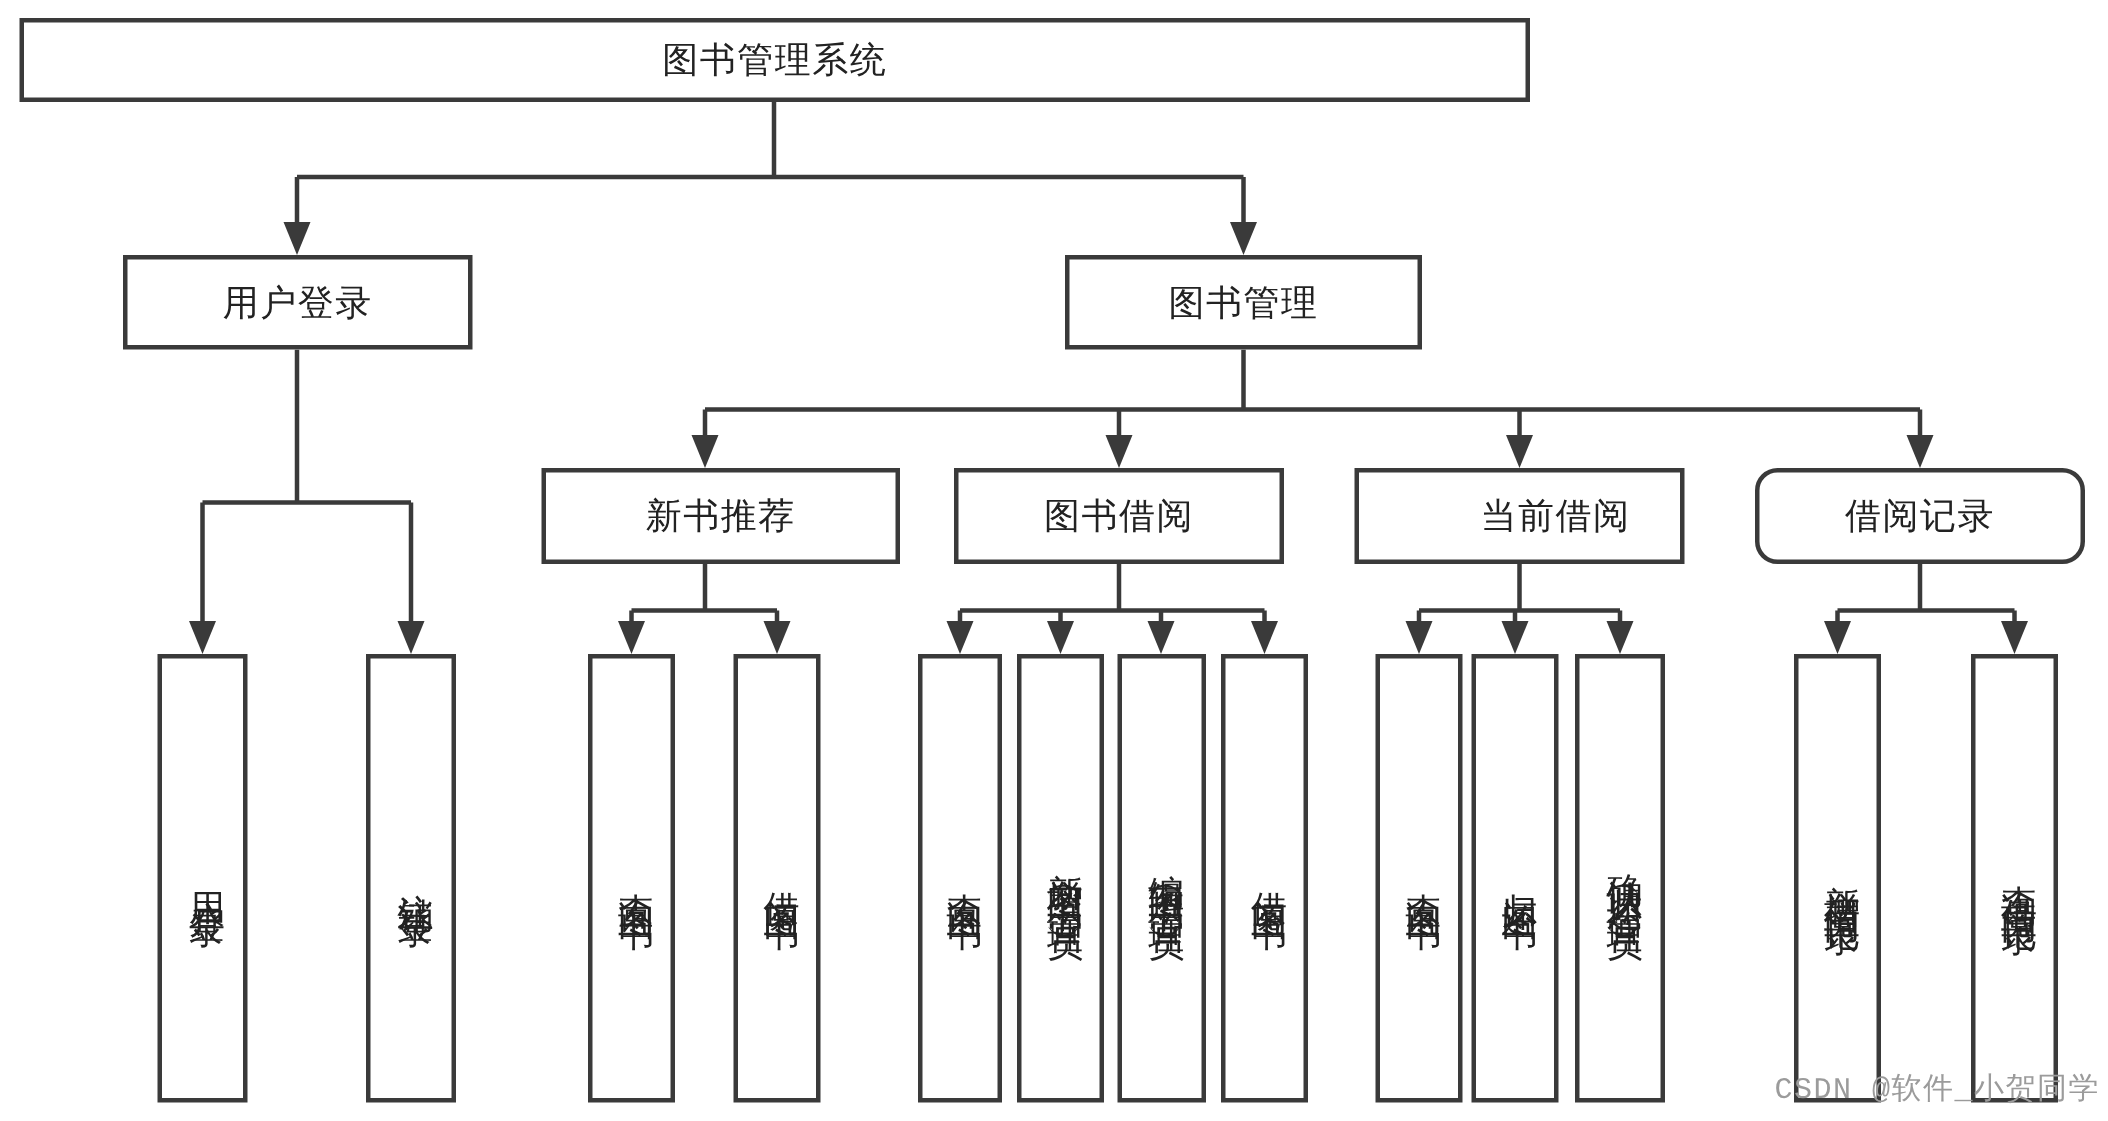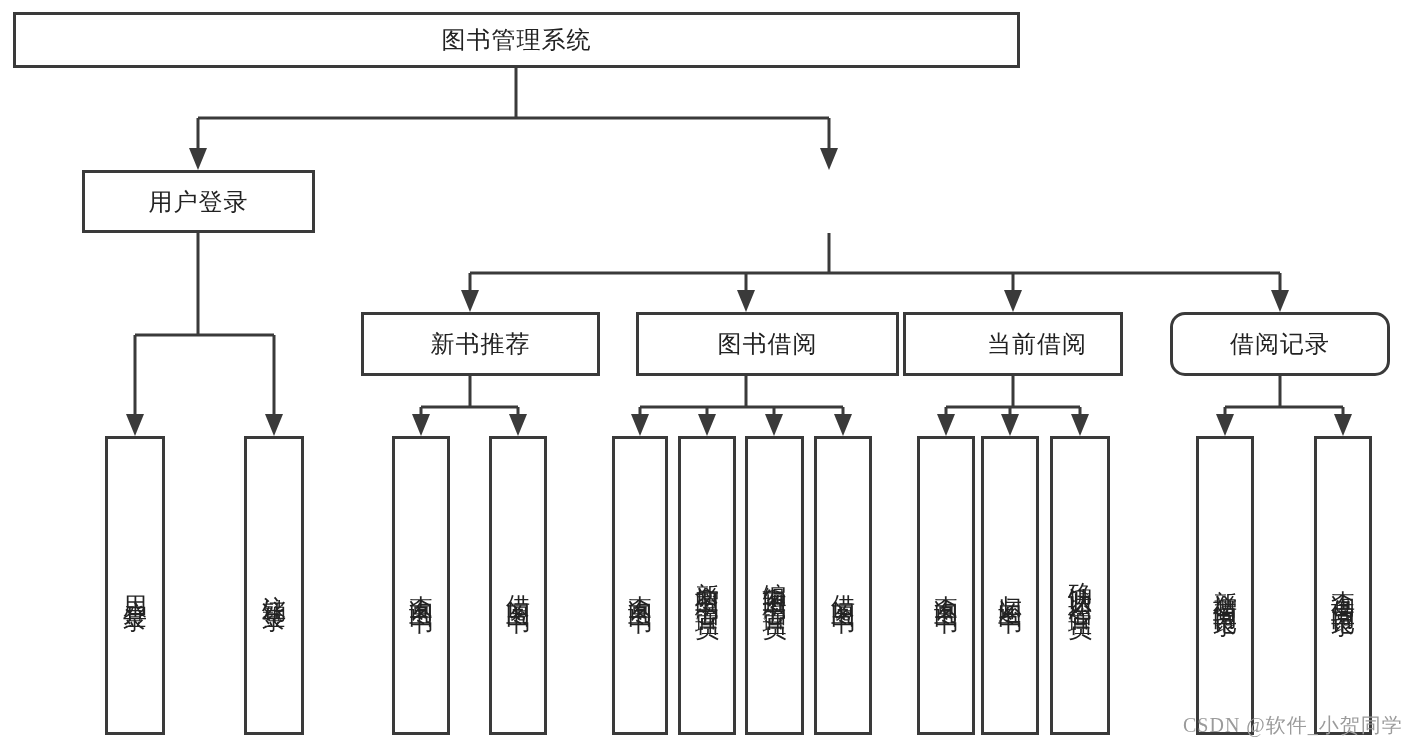"图书管理系统" .canvas { font-family: Liberation Serif, serif -> Liberation Mono, monospace }
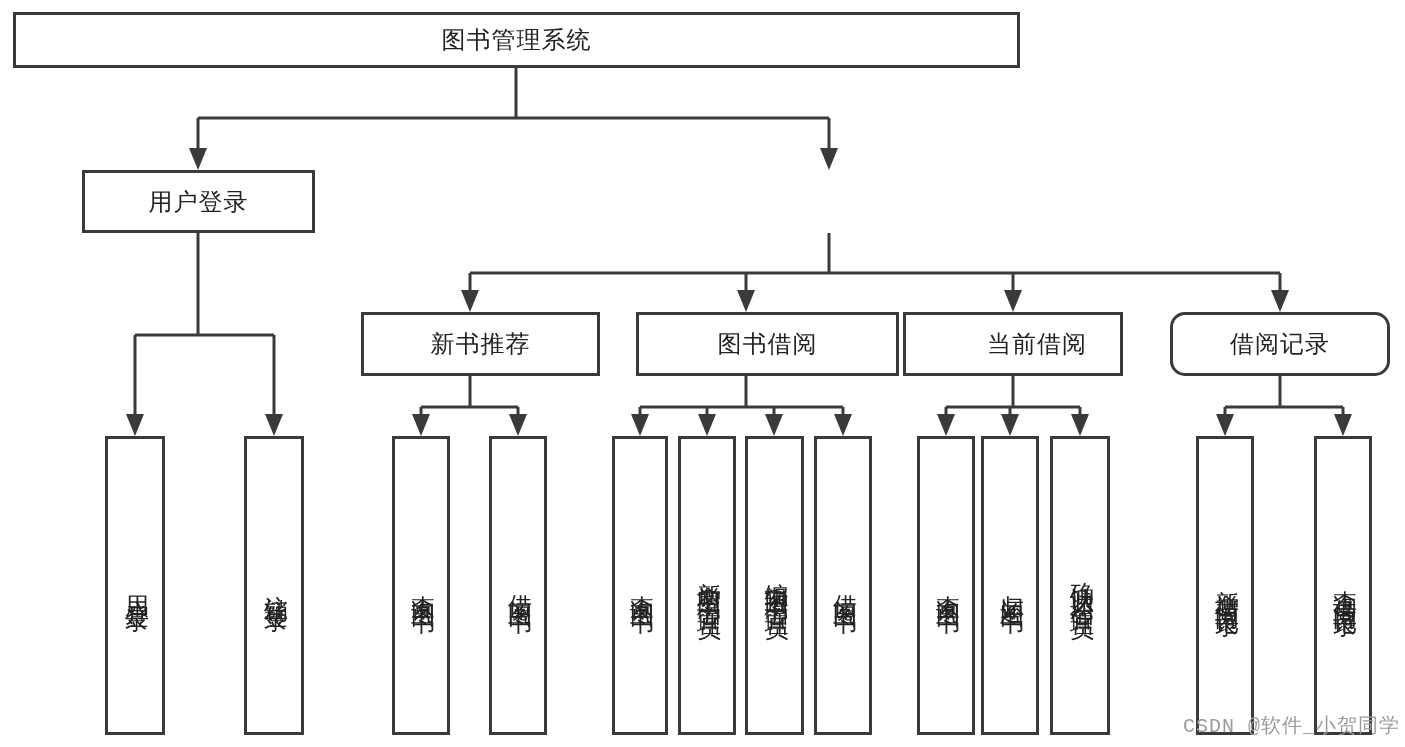"图书管理" div.node { html: none -> <div> <span>图书管理</span> </div> }
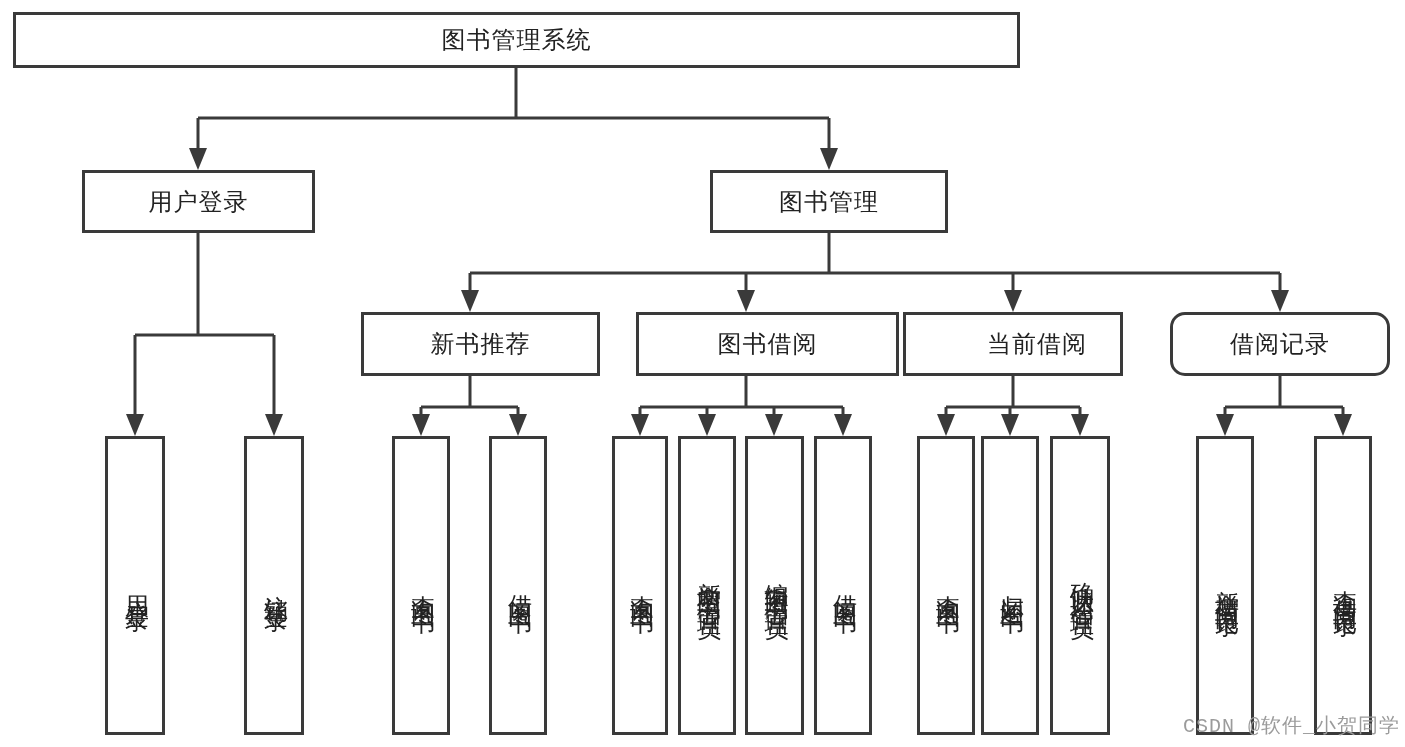"图书借阅" div.node { width: 263px -> 220px }
